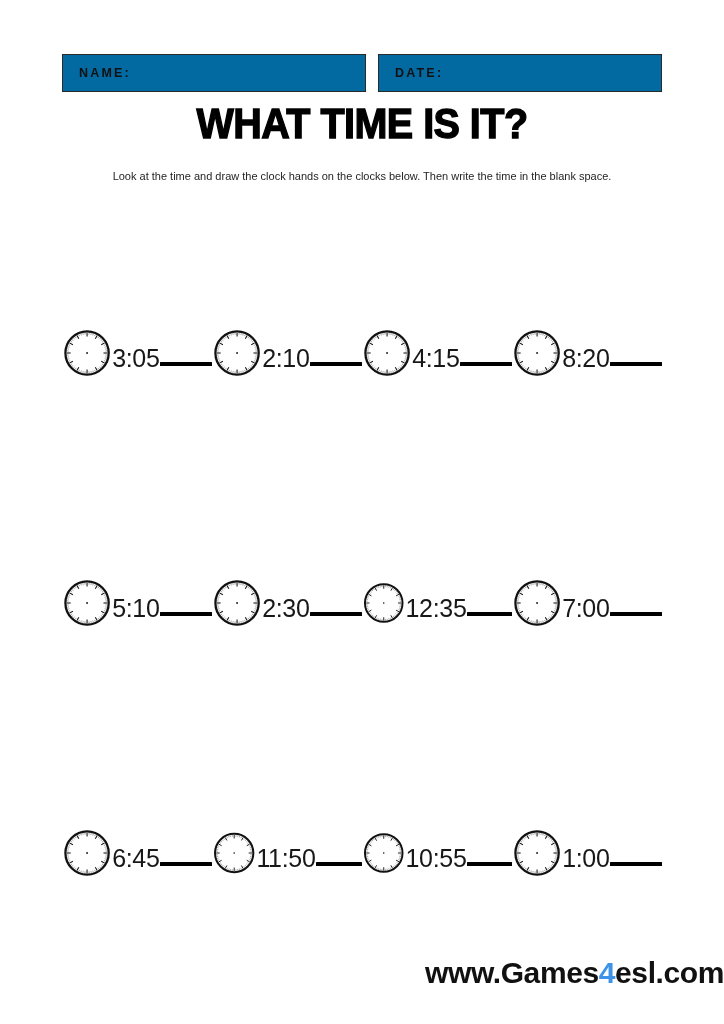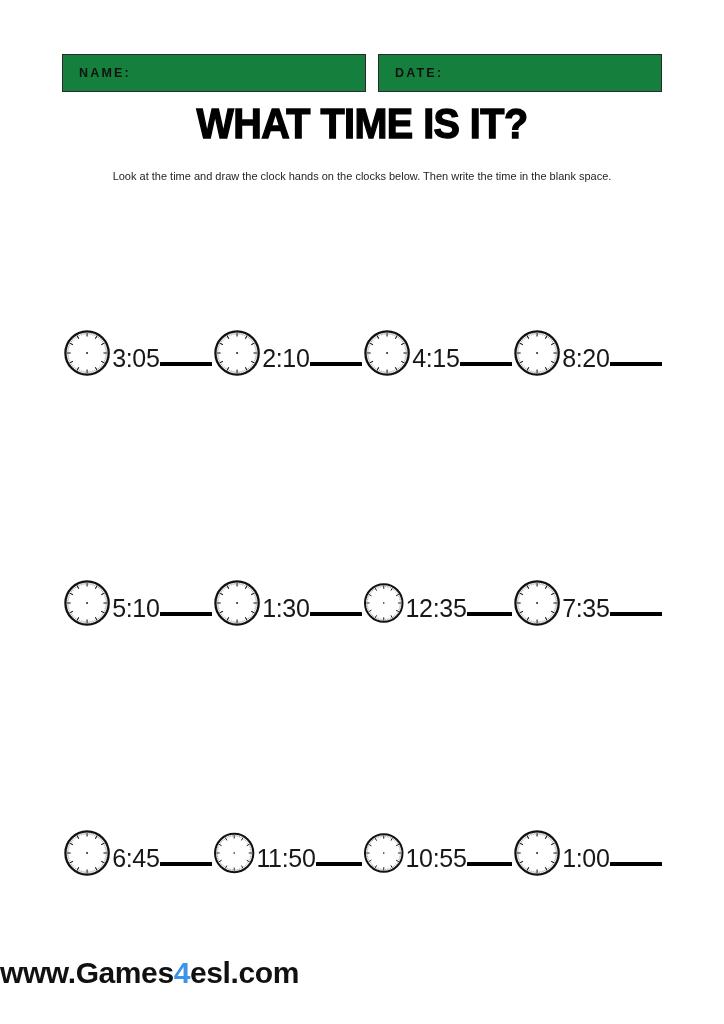"NAME:" .field-box { background: #15803d -> #0369a1 }
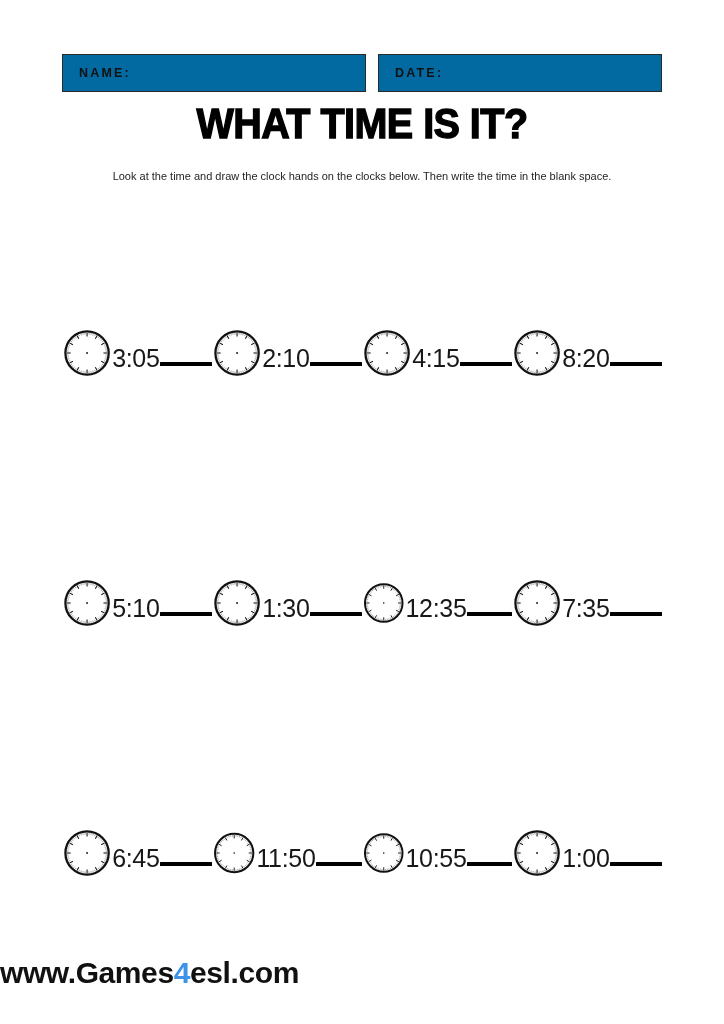"1:30" div.time-label { text: 1:30 -> 2:30 }
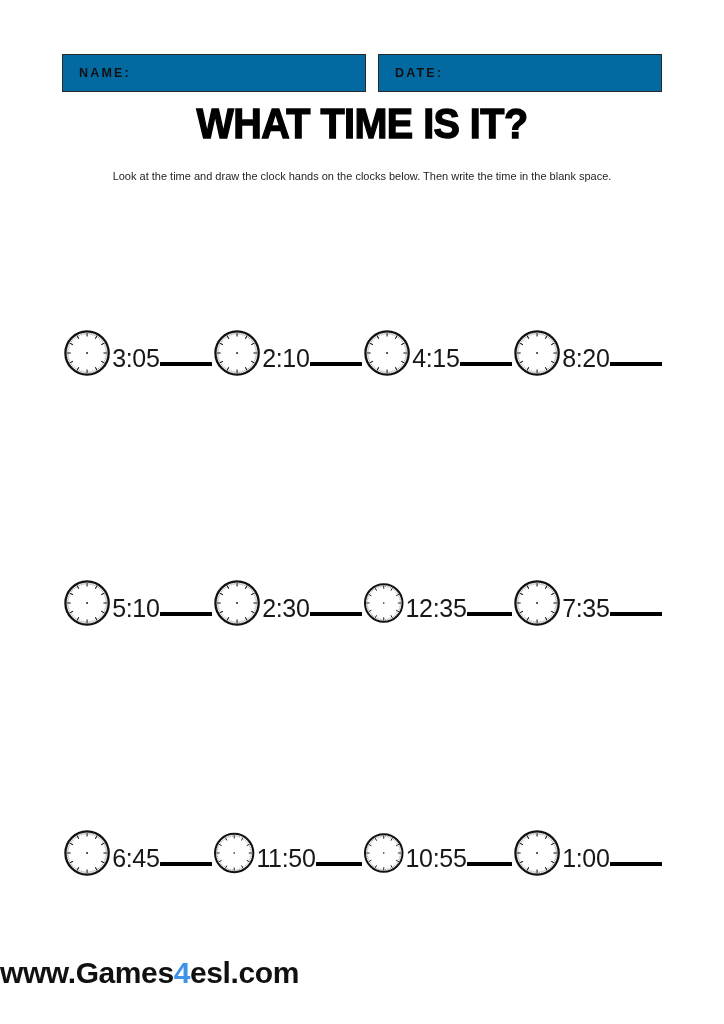"7:35" div.time-label { text: 7:35 -> 7:00 }
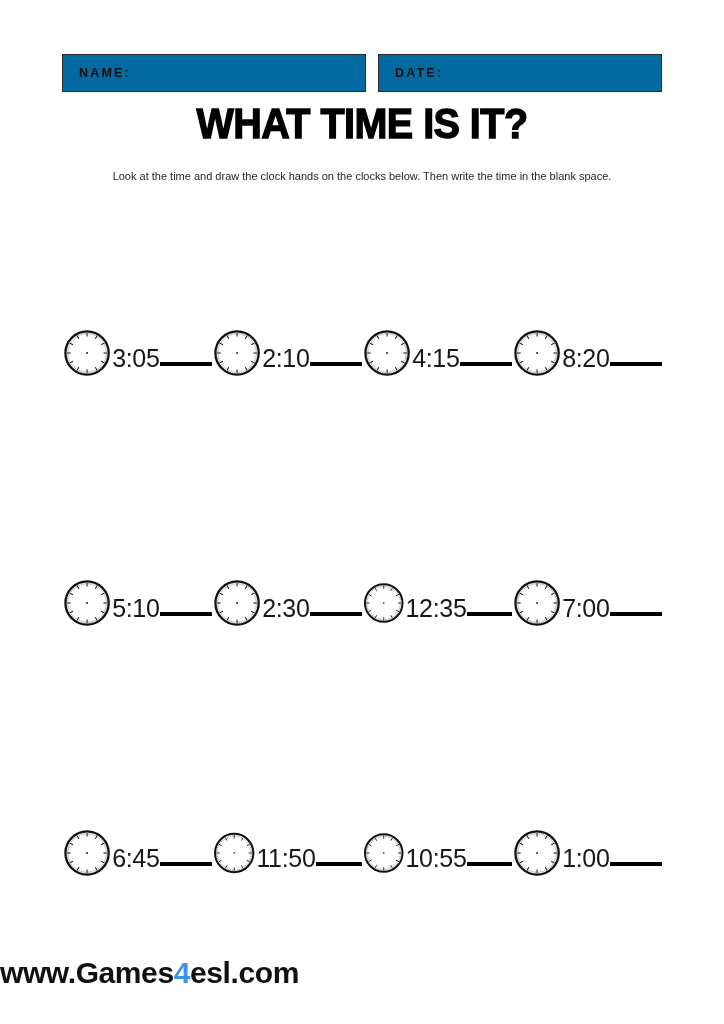"www.Games4esl.com" .footer { text-align: left -> right }
